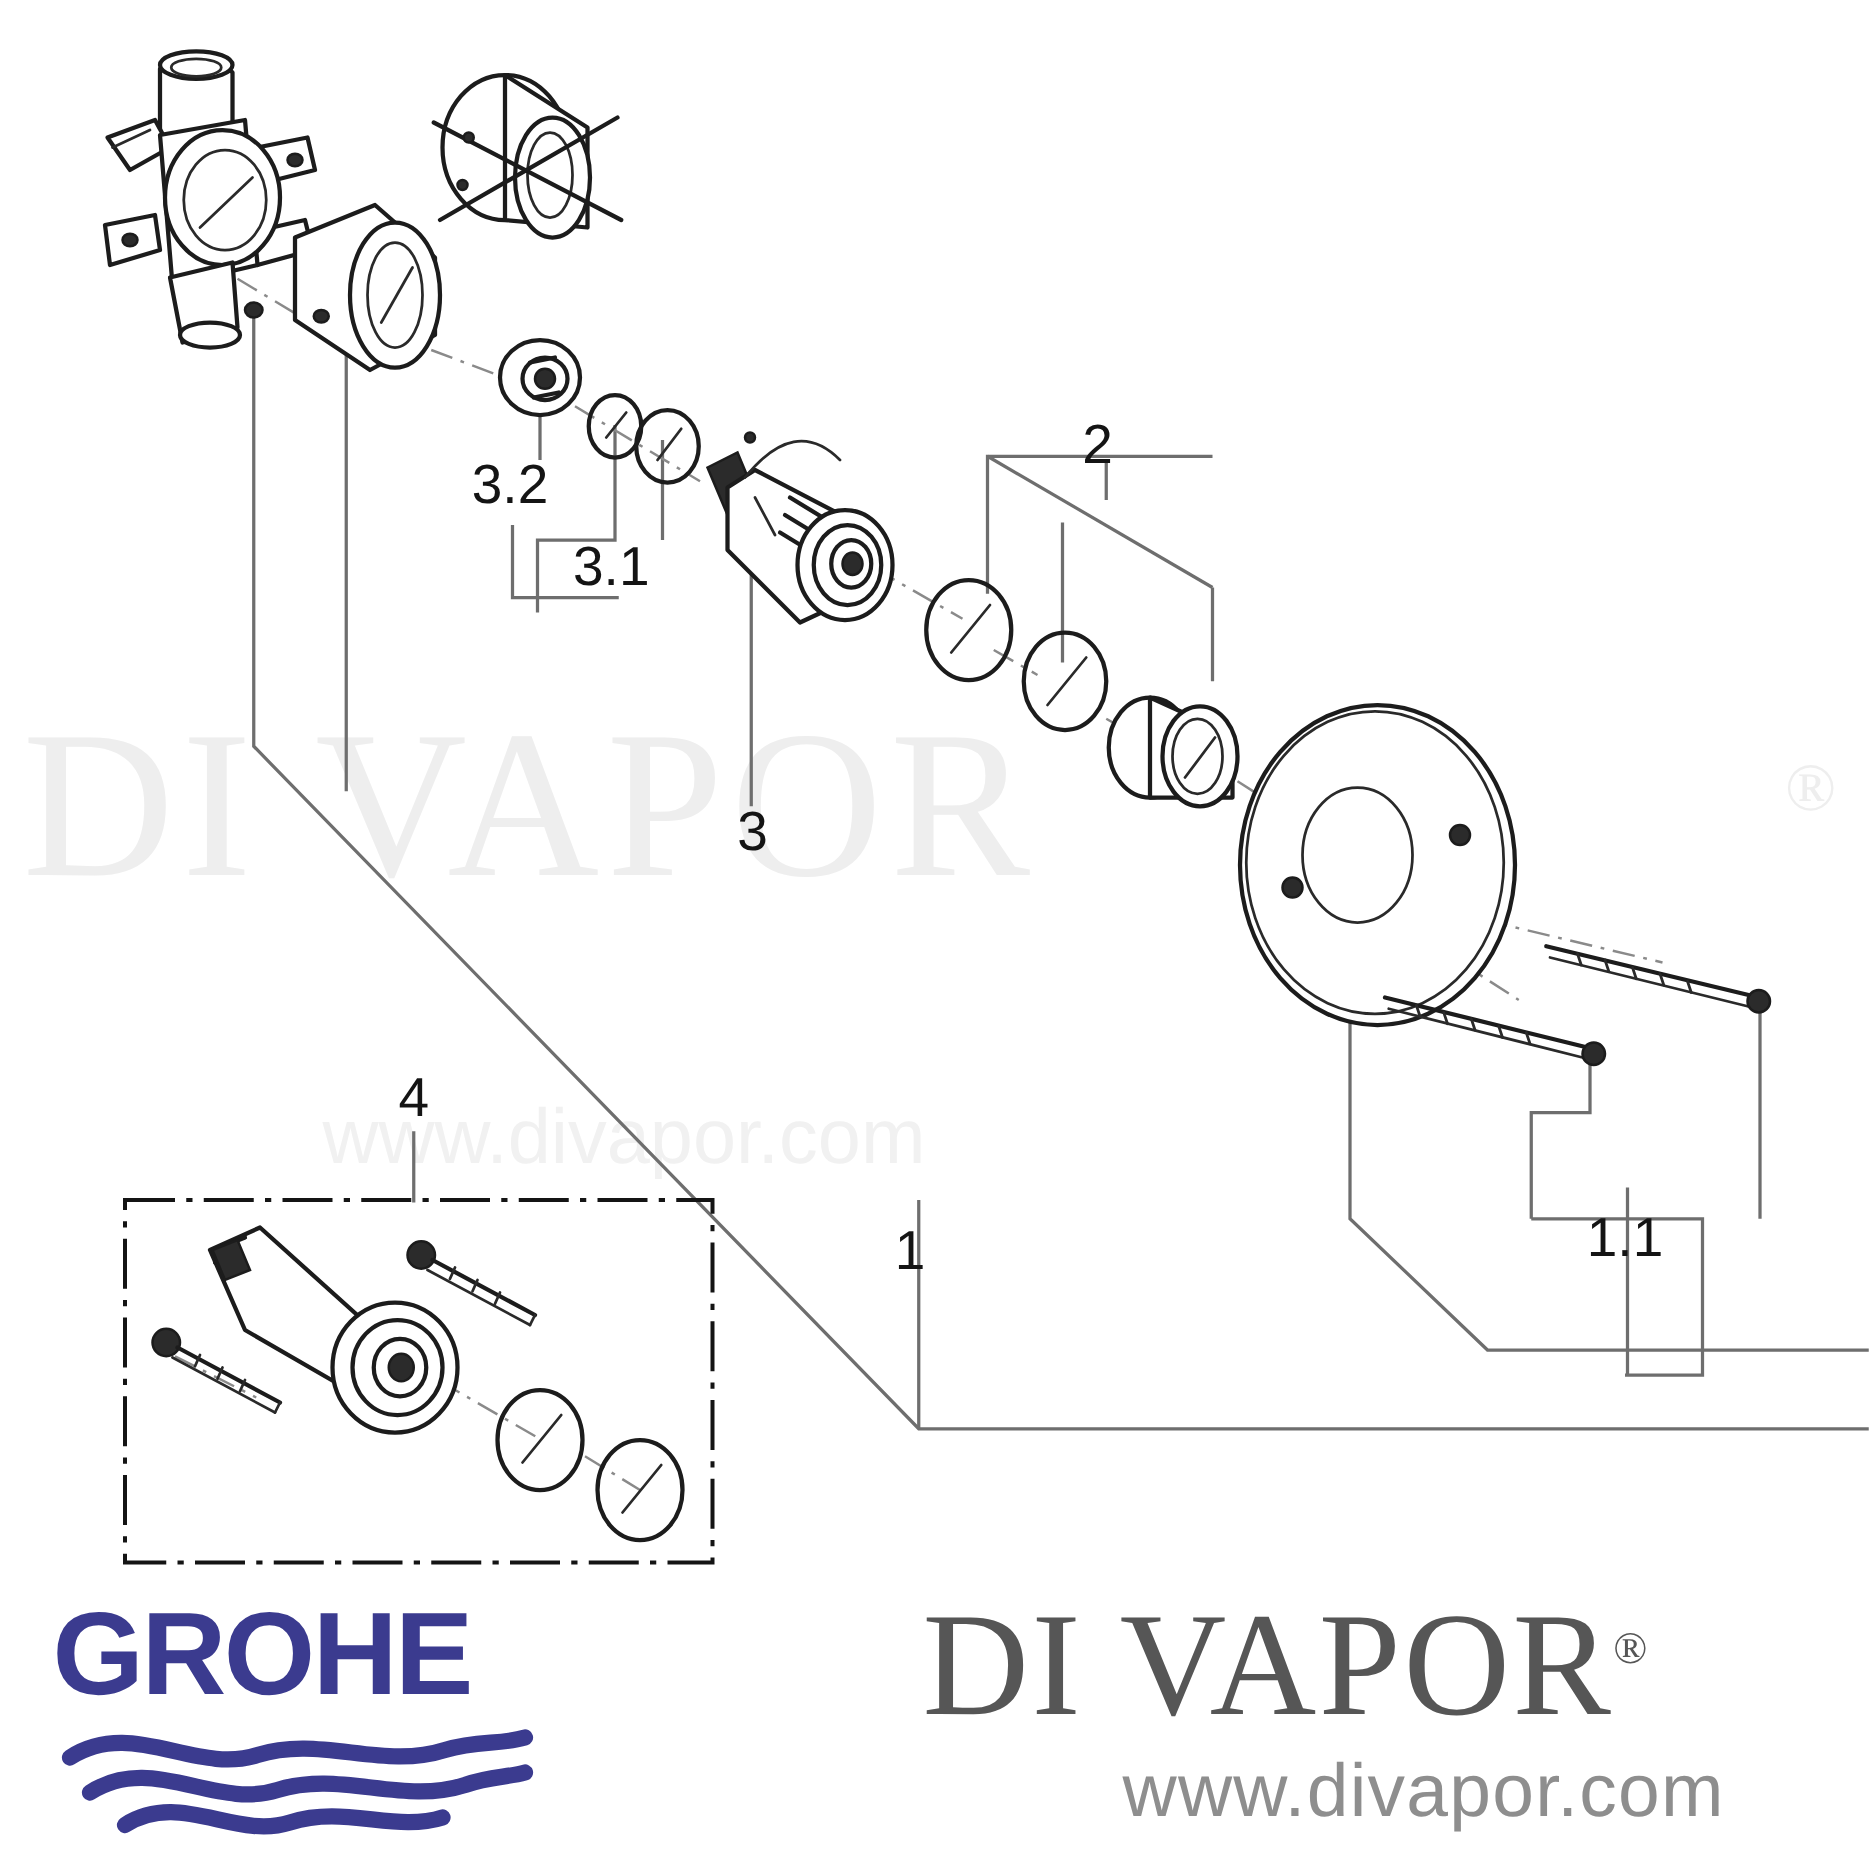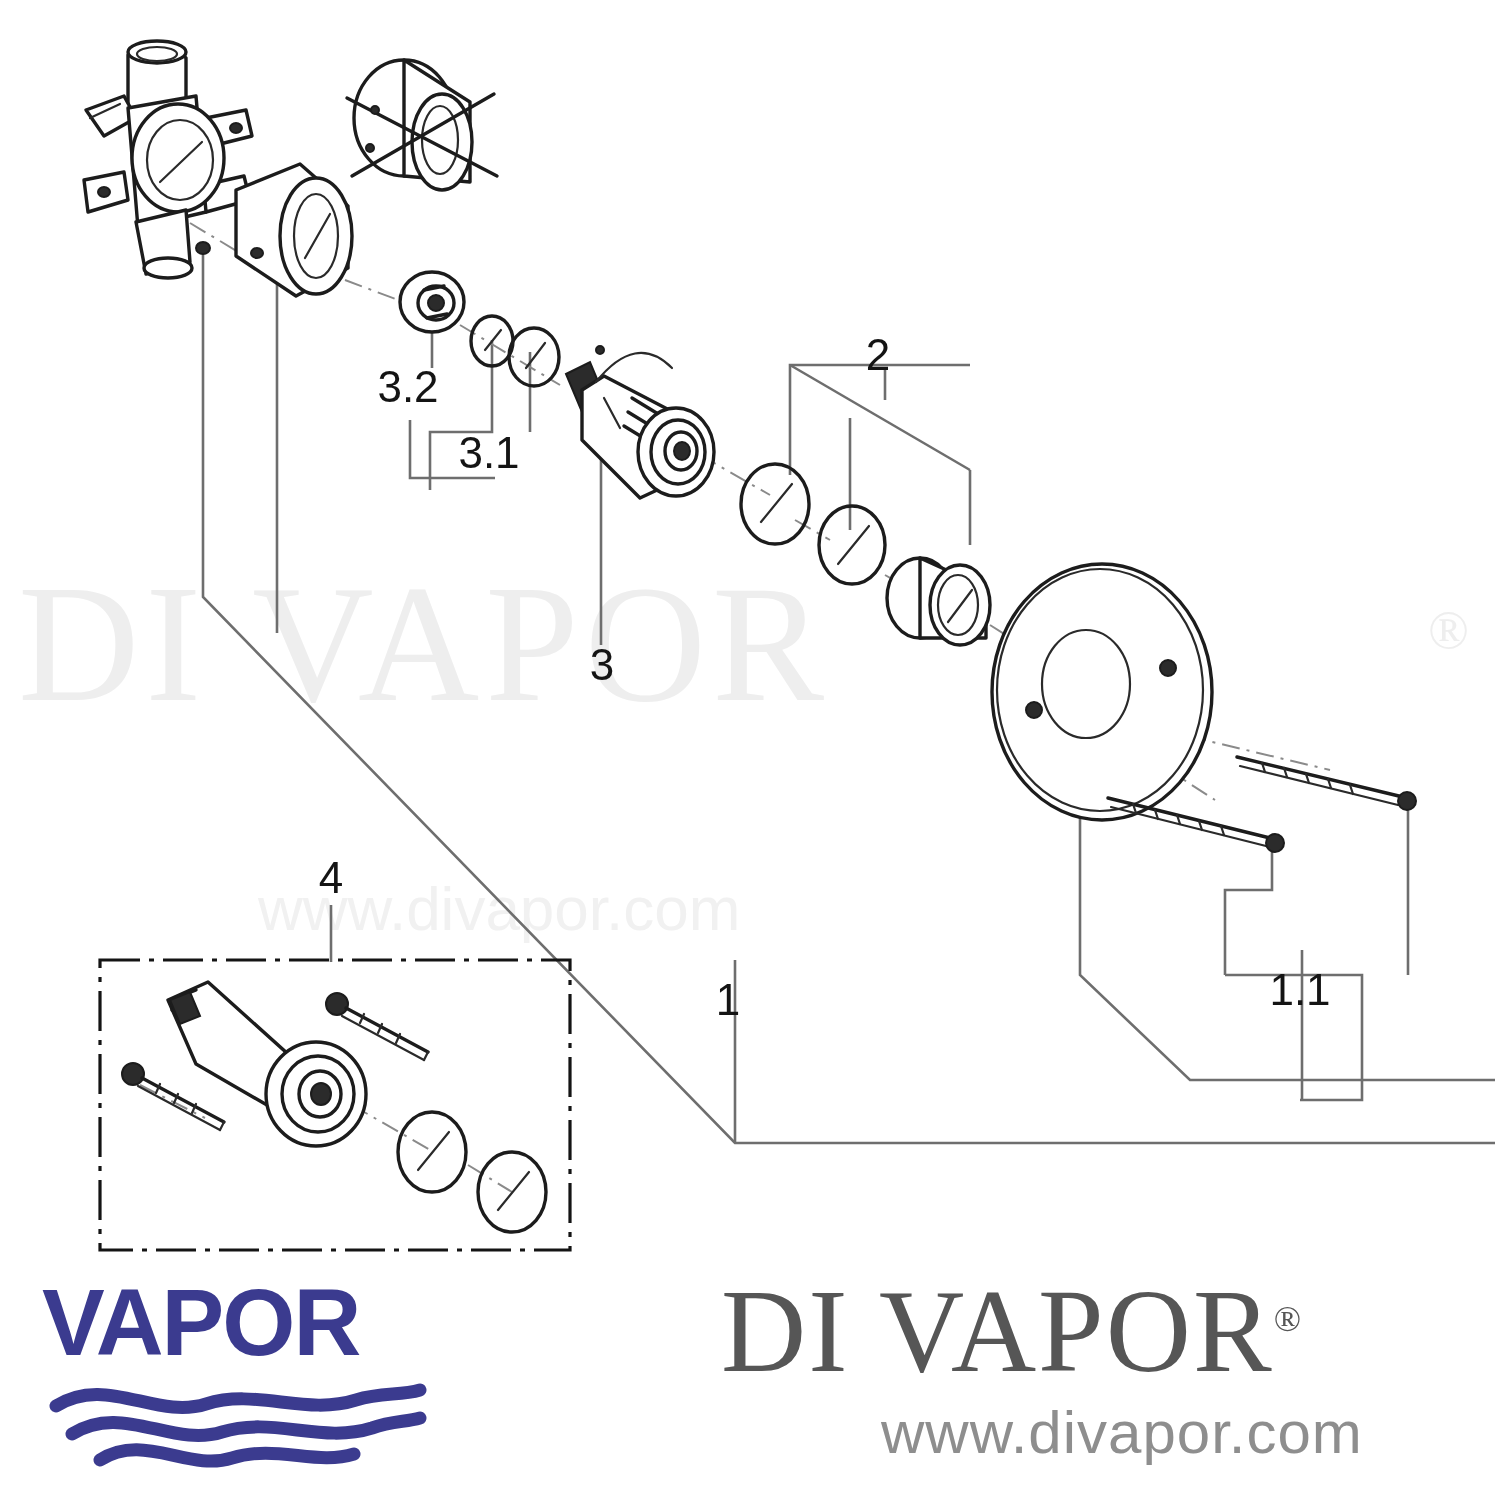"VAPOR" div.grohe-word { text: VAPOR -> GROHE }
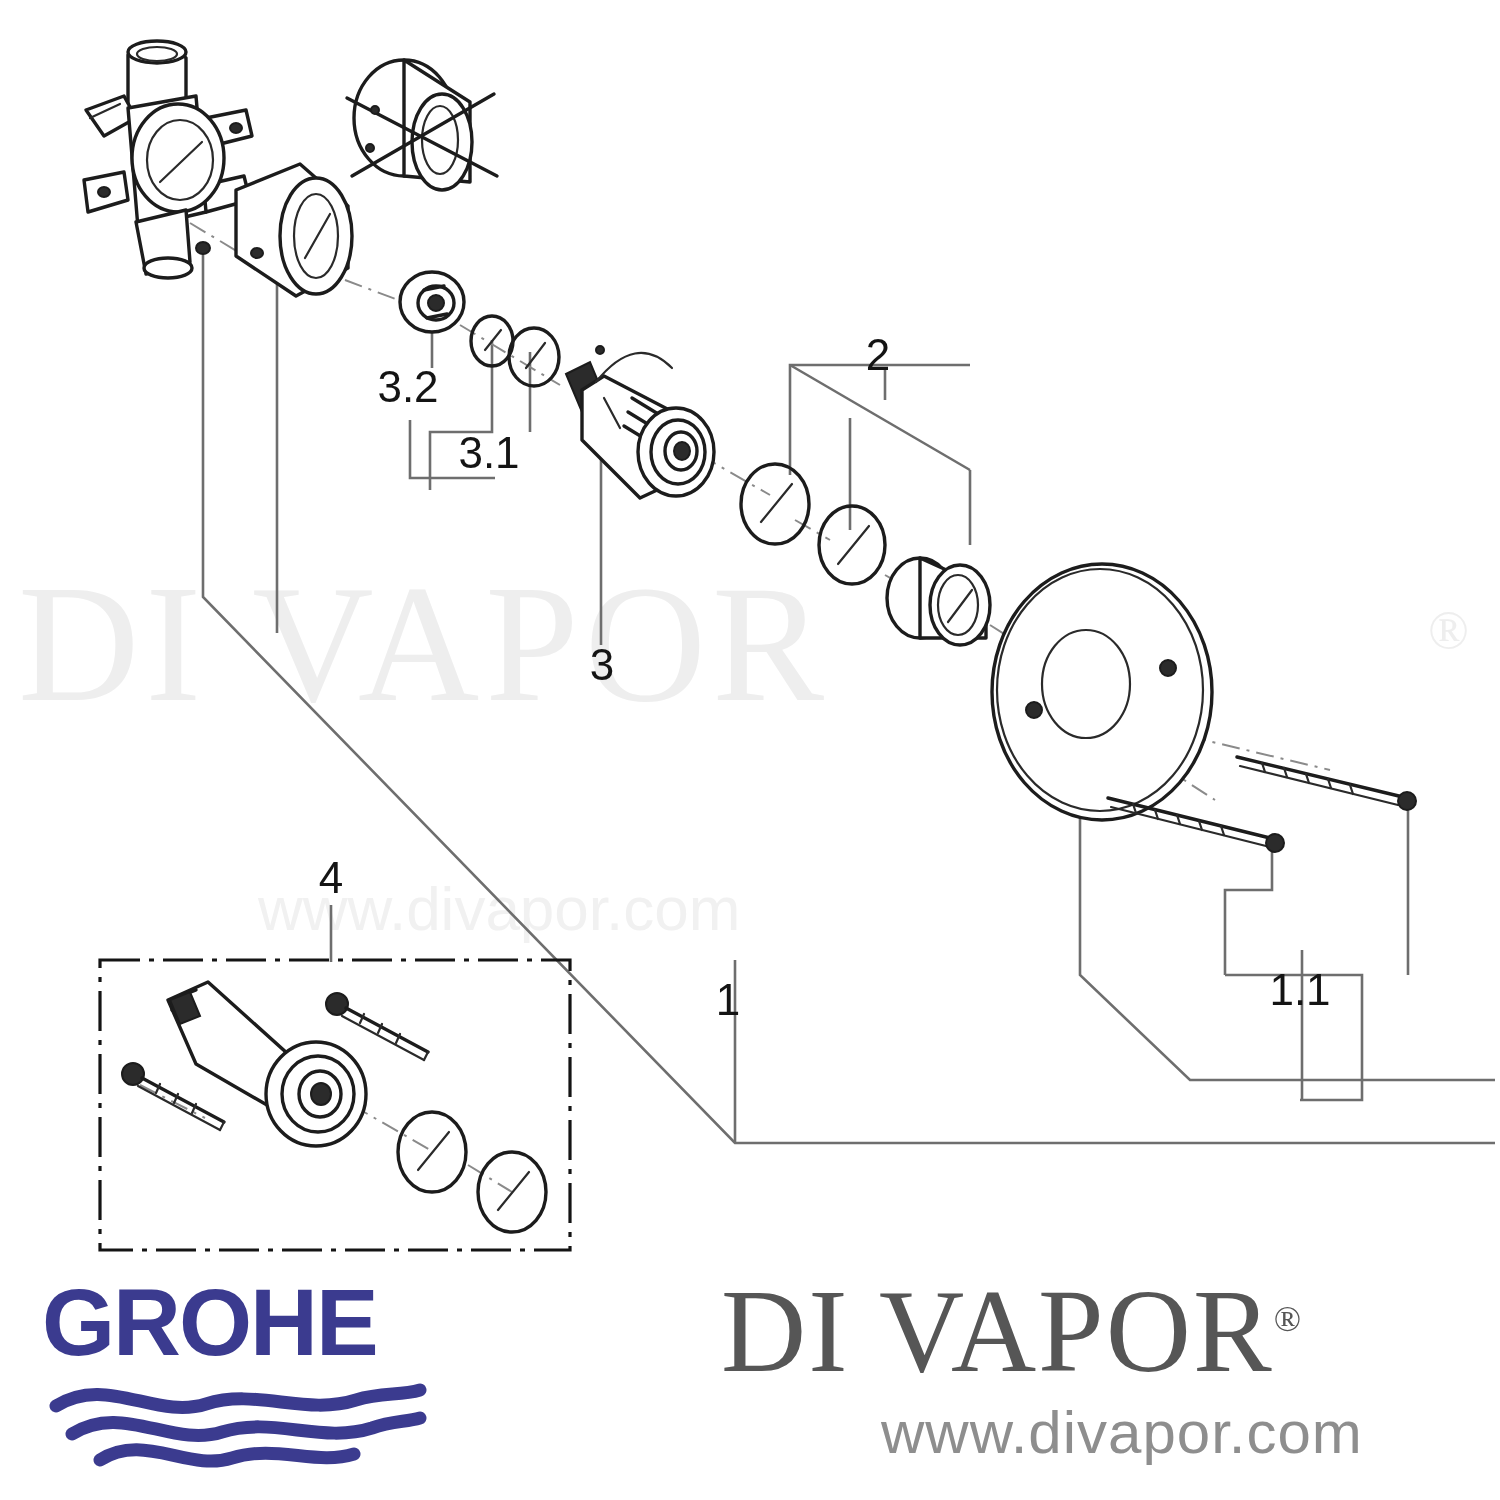"DI VAPOR®" .divapor-wrap { left: 721px -> 738px }
